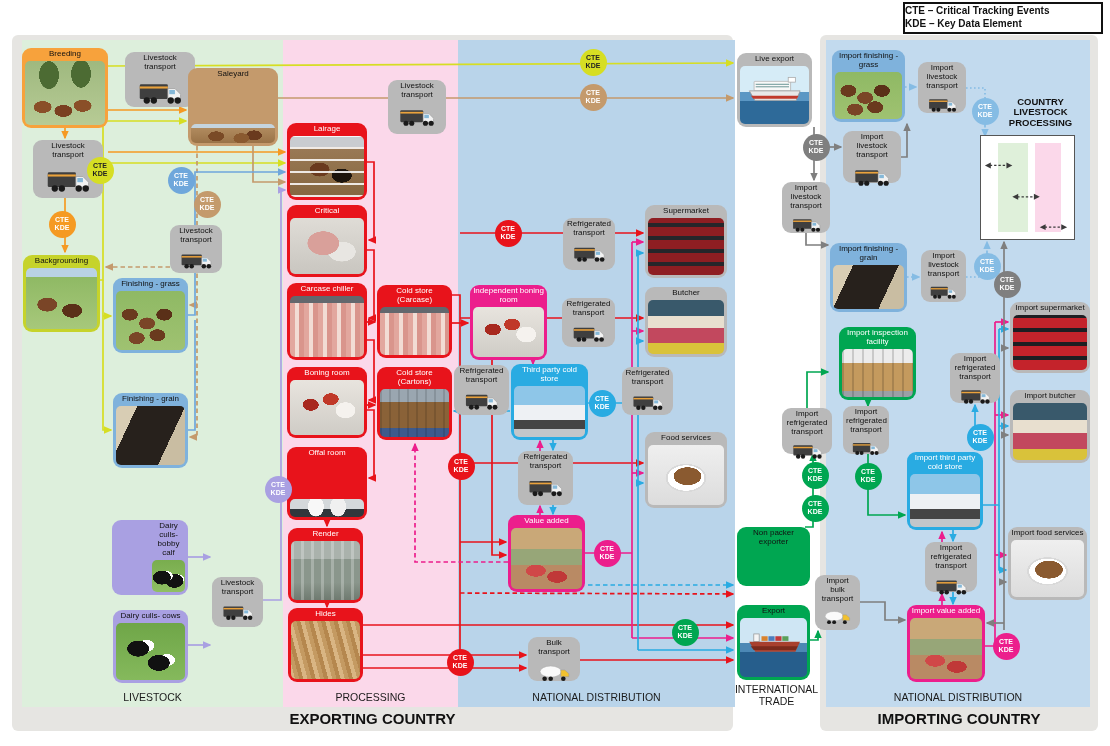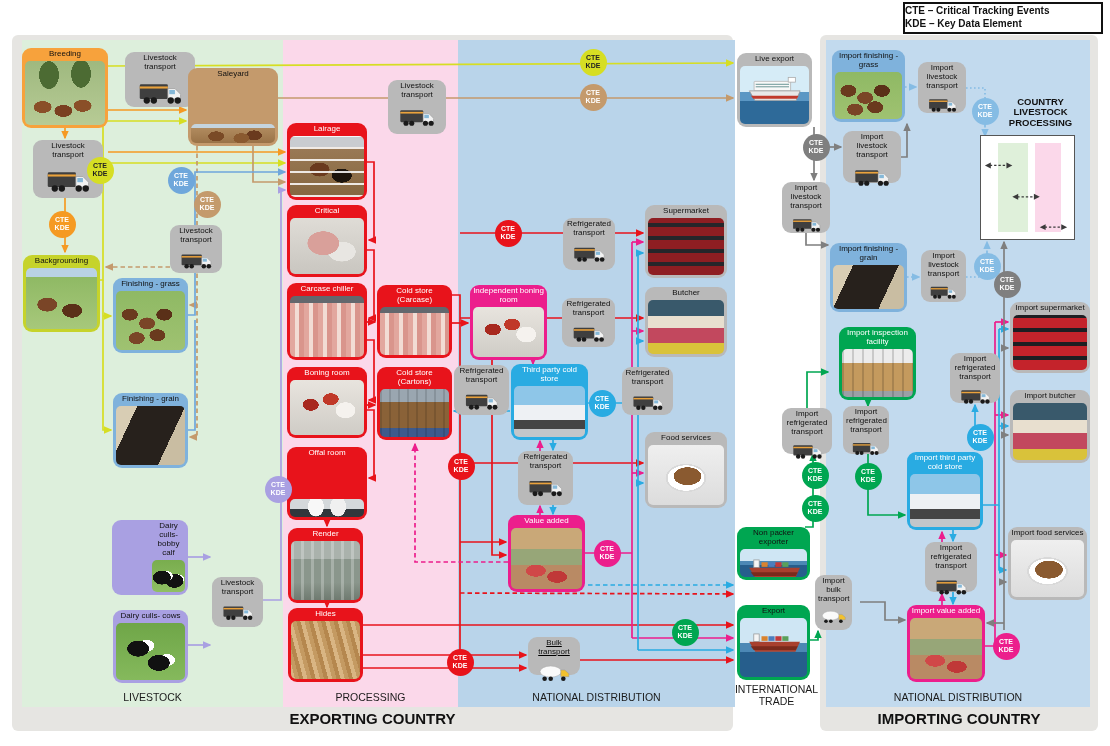"Non packer exporter" div.node { align-items: none -> center; height: 53px -> 59px }
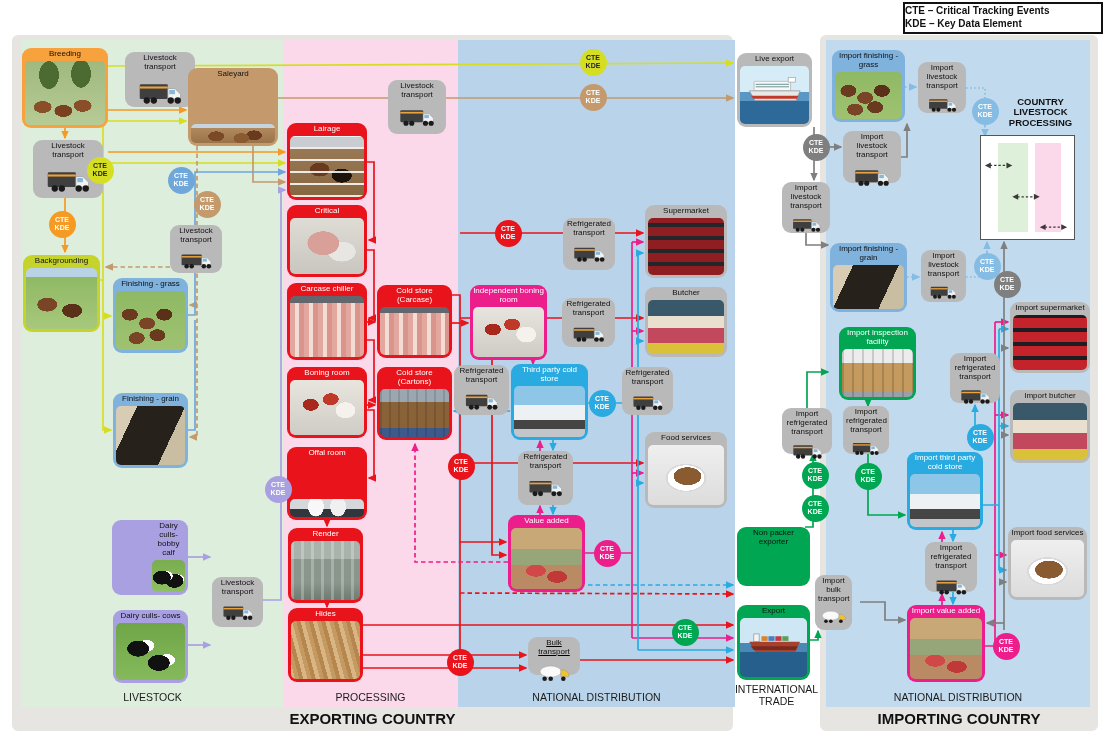"Import bulk transport" div.node { width: 37px -> 45px }
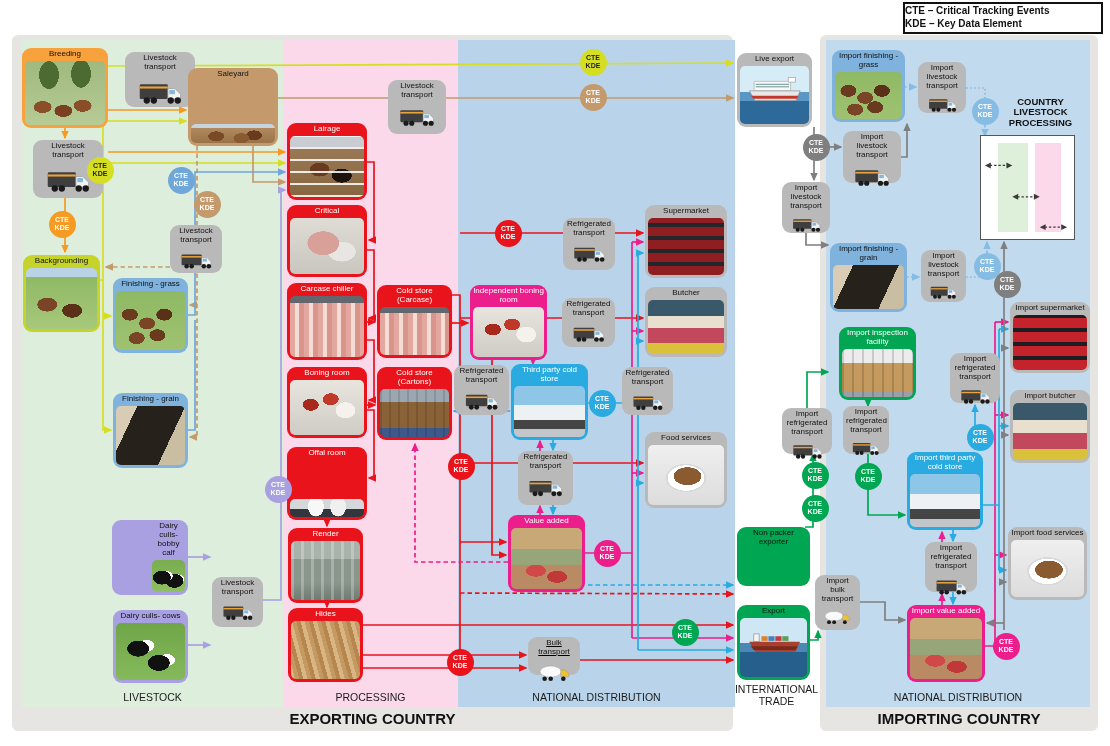"Bulk transport" div.node { height: 38px -> 44px; text-decoration: underline -> none }
